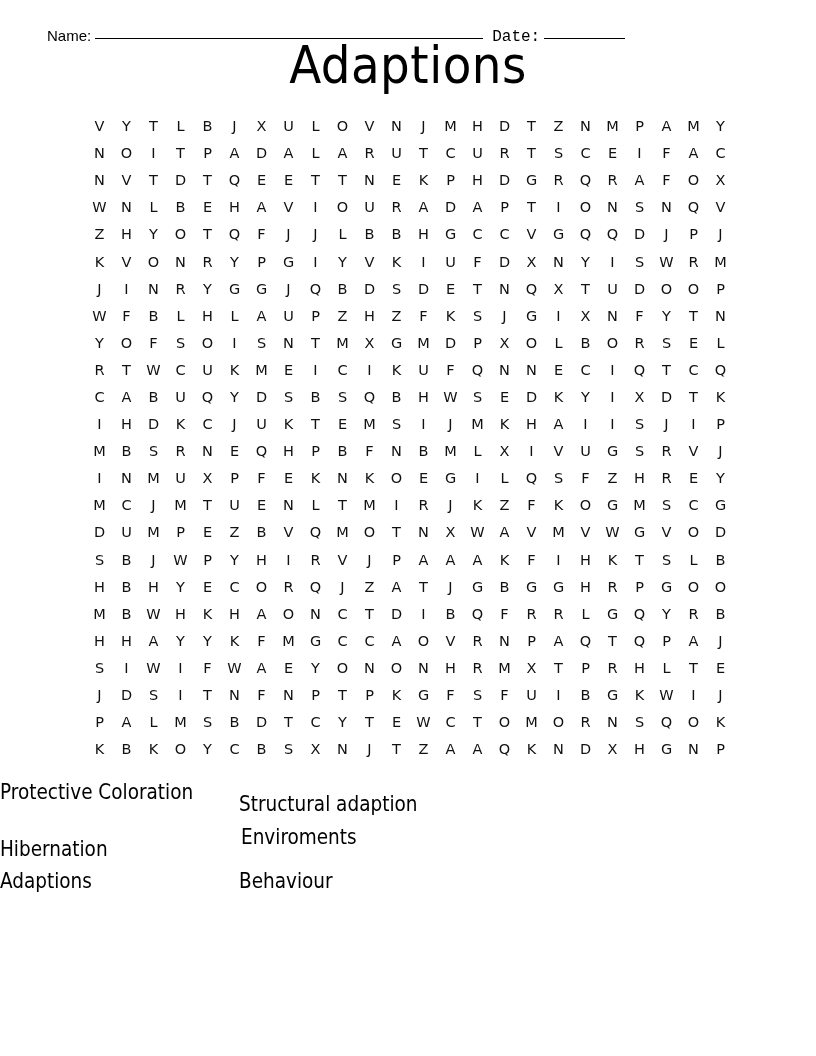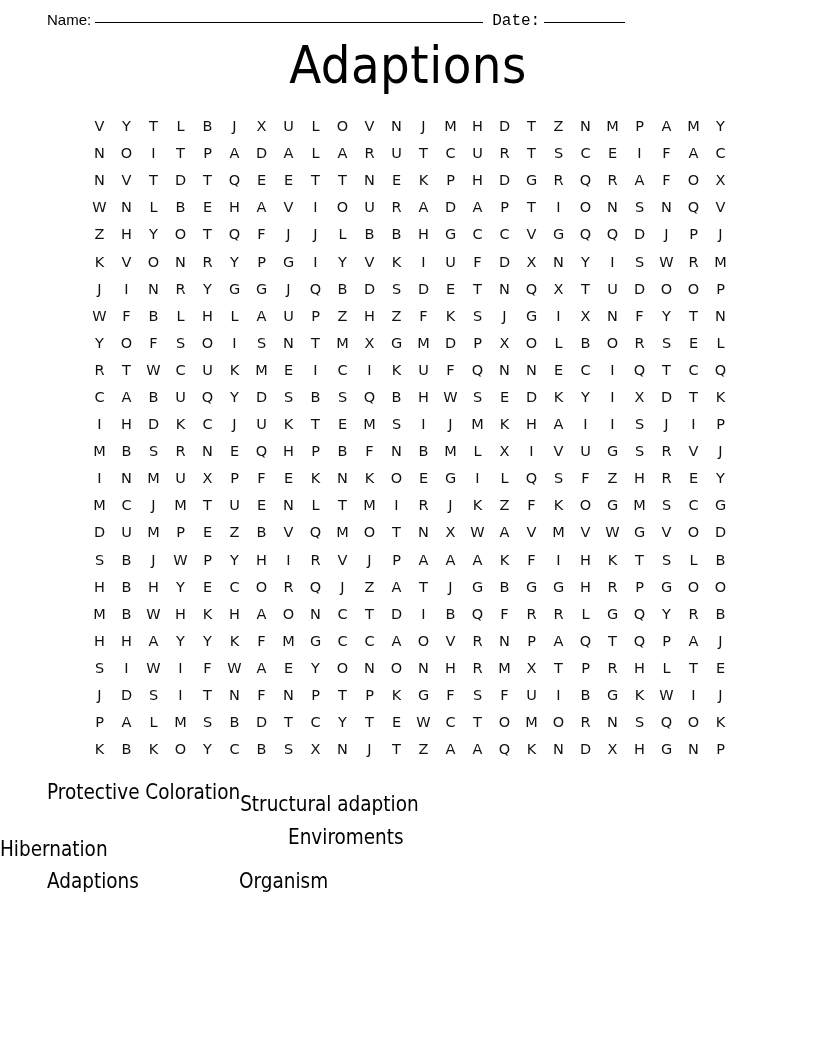"Name:" .header-row { padding-top: 11px -> 27px }
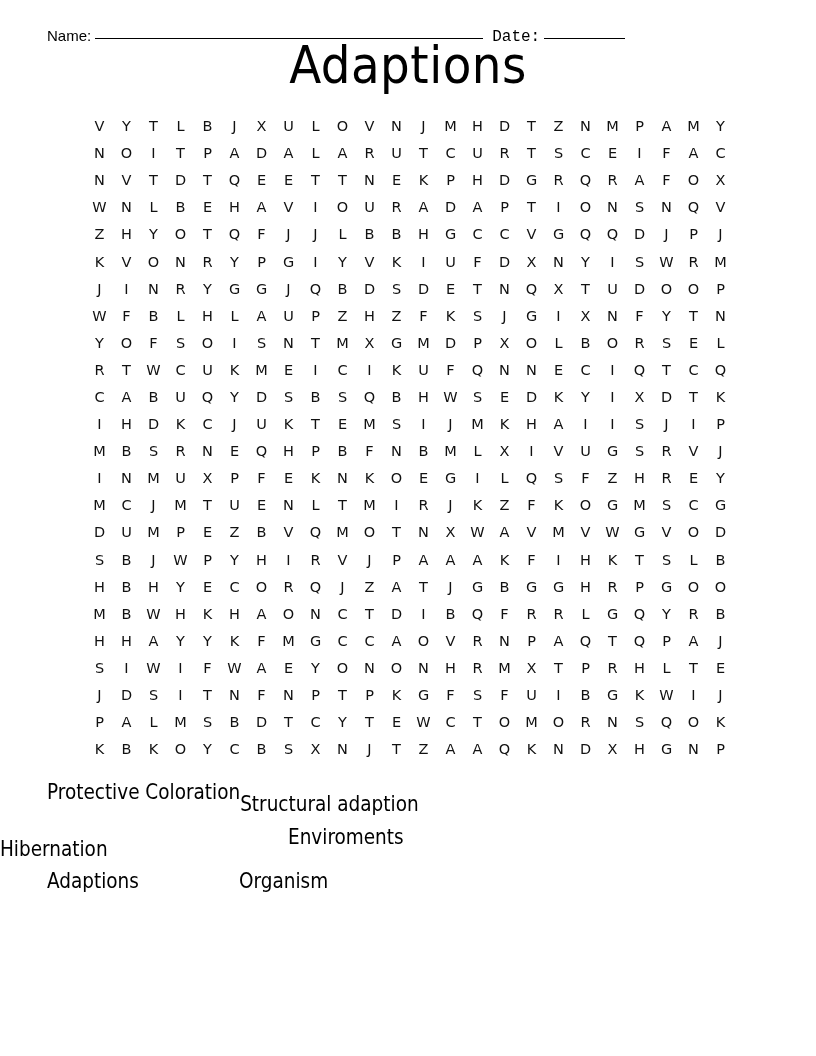"Protective Coloration" .word-col-0 { padding-left: 47px -> none }
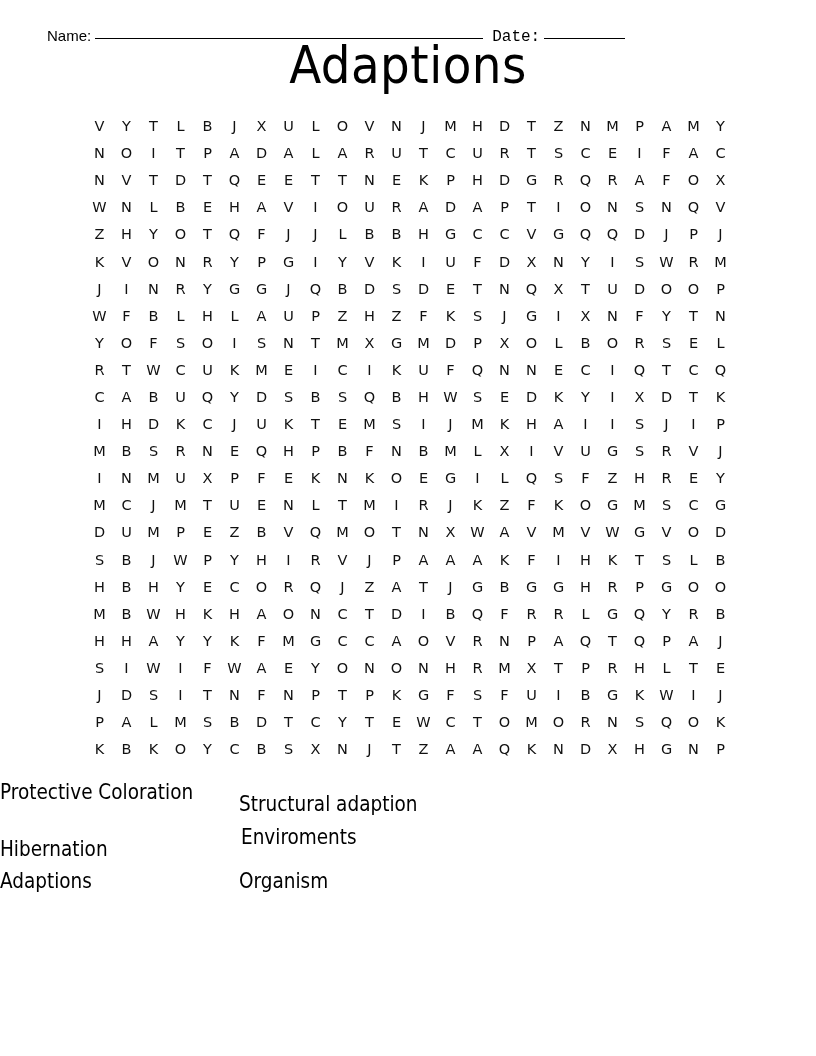"Organism" div.word-cell { text: Organism -> Behaviour }
